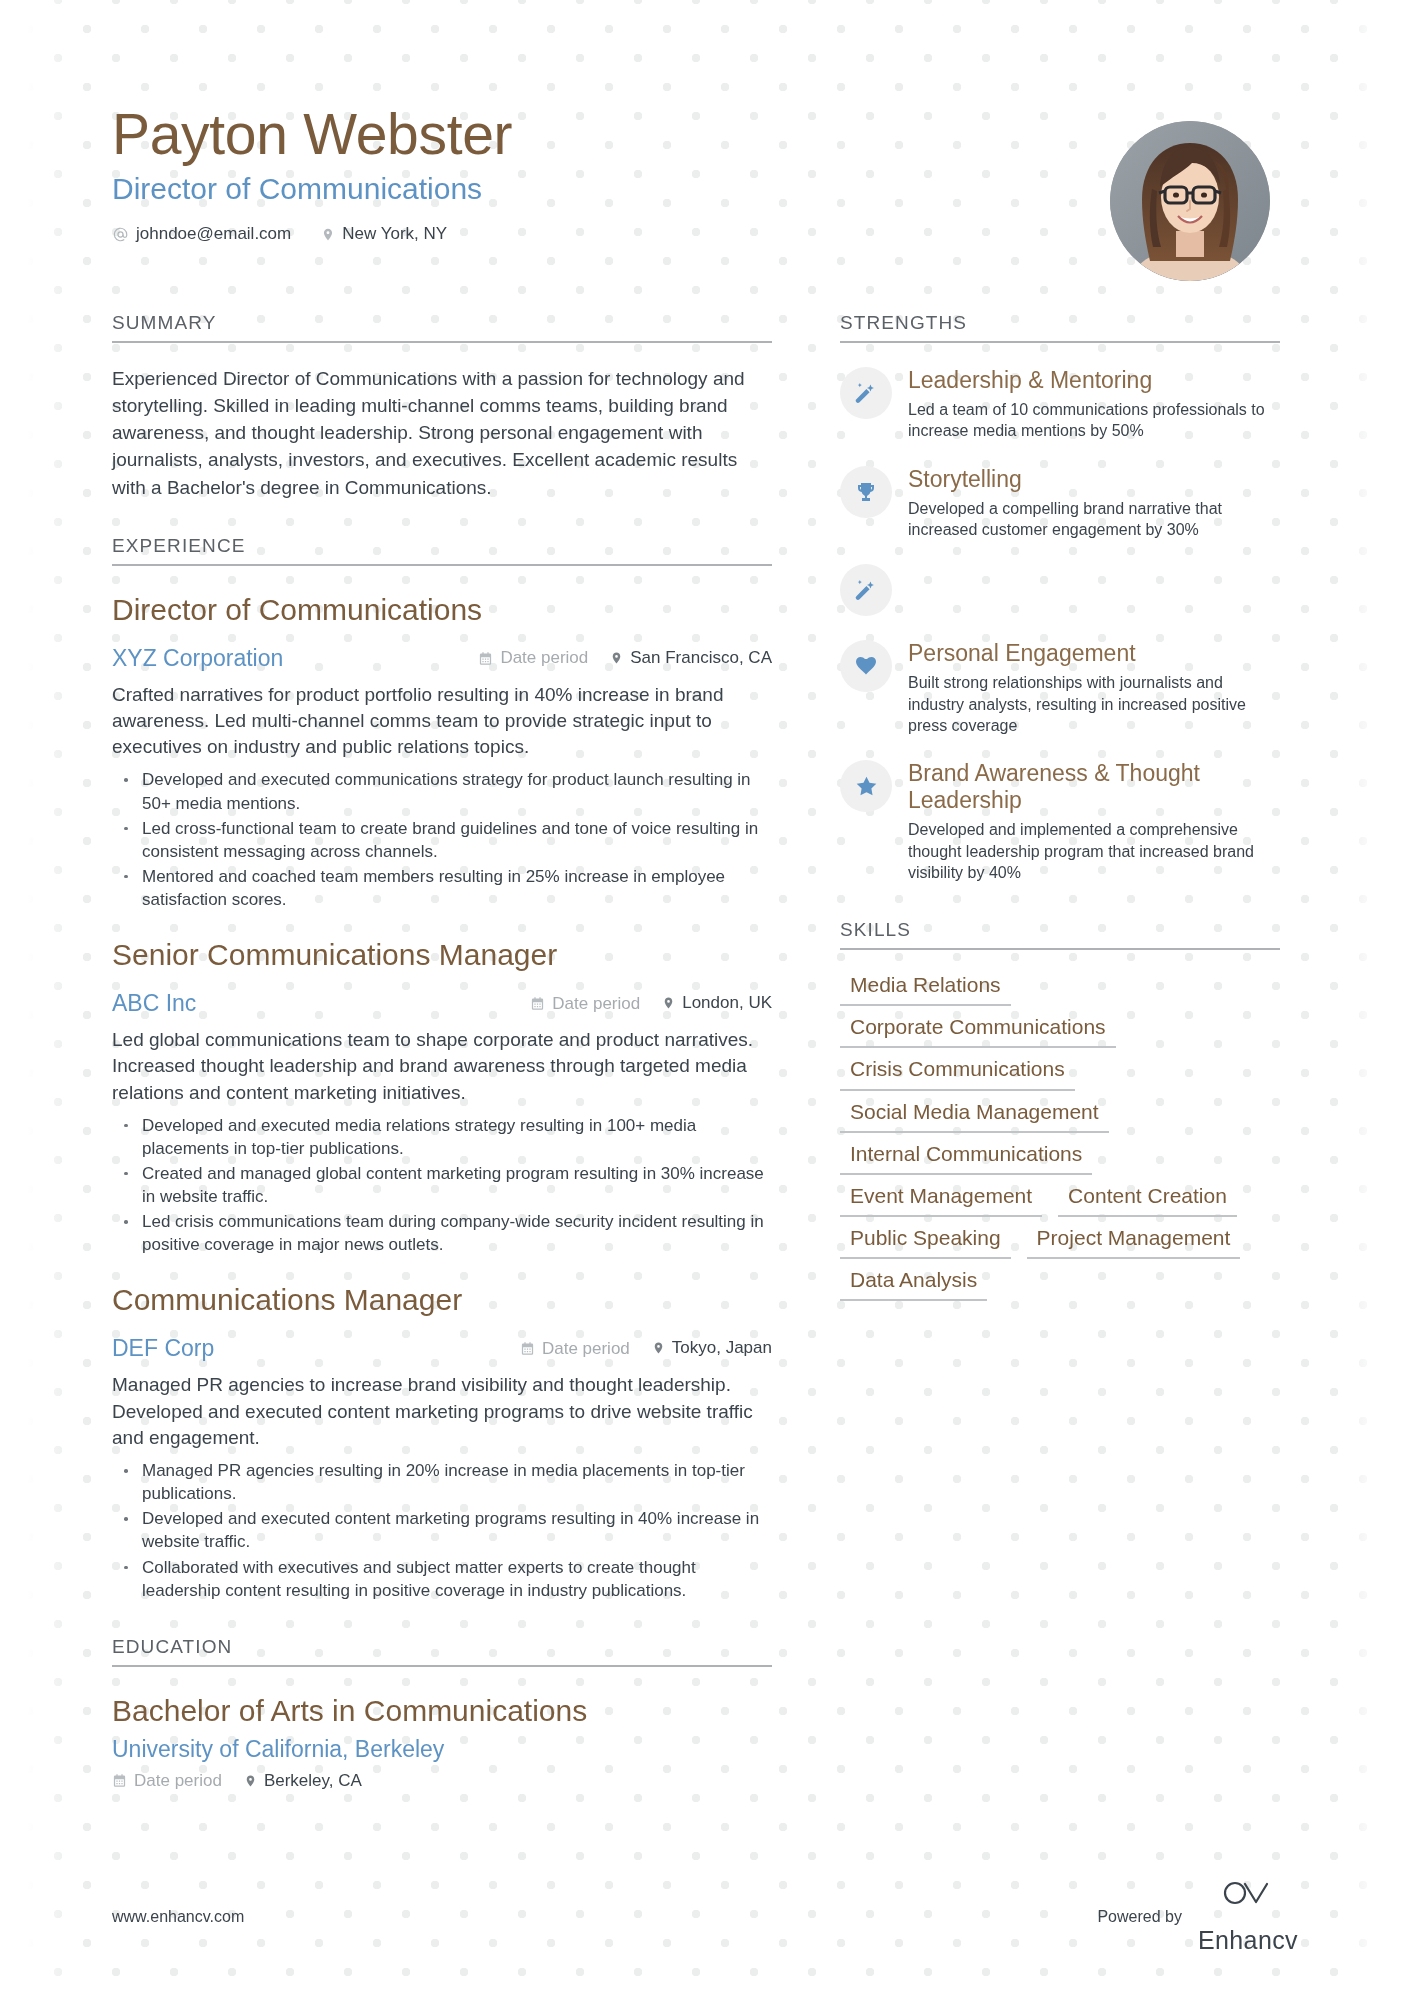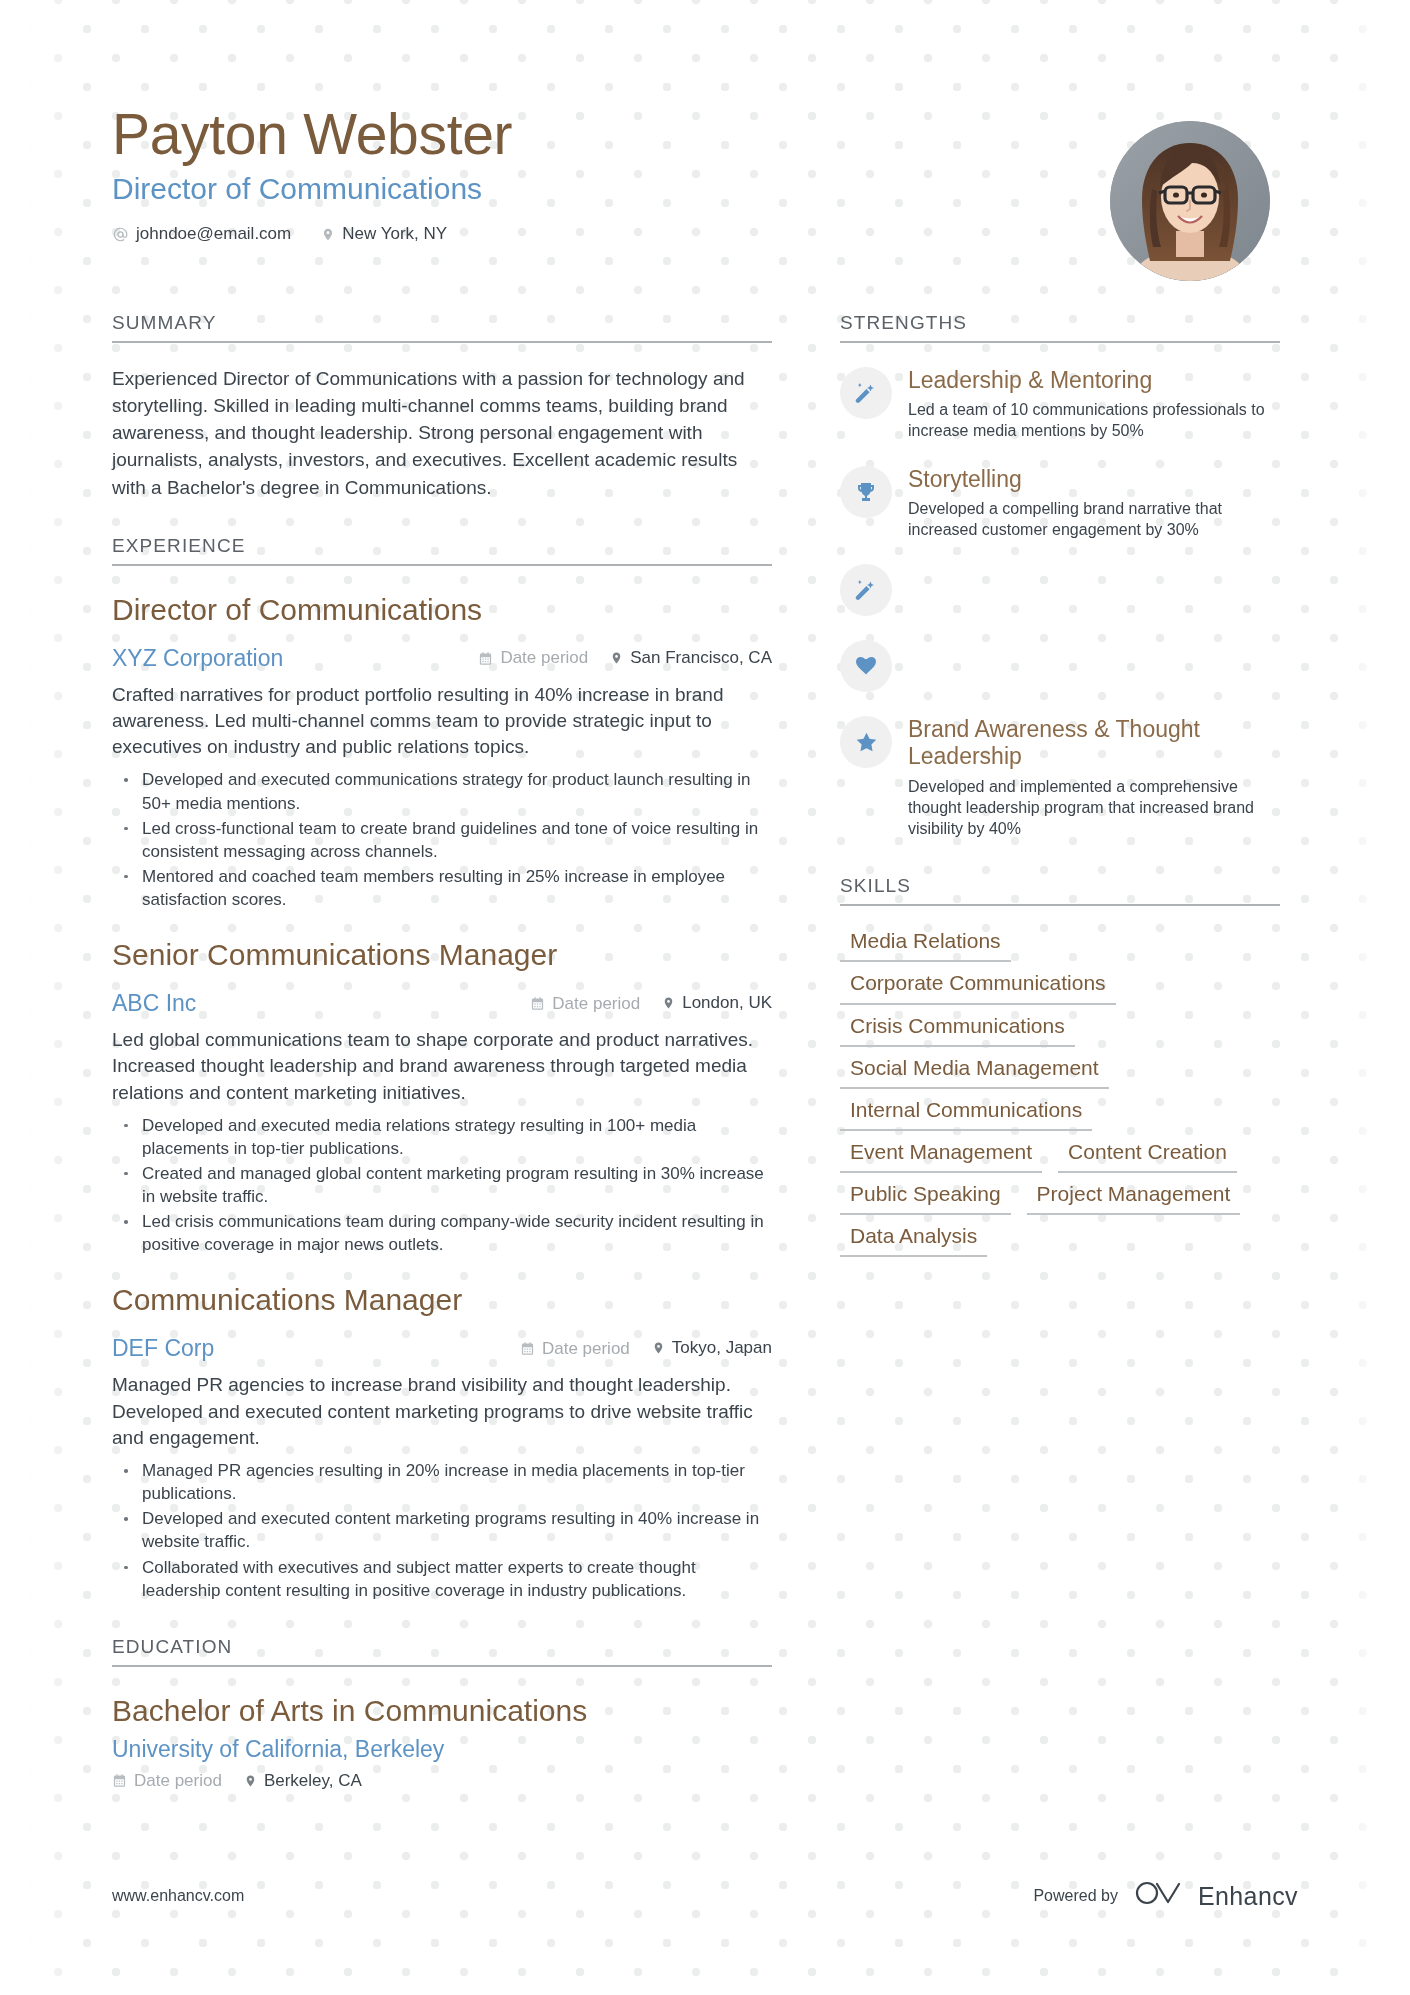"Personal Engagement" div.strength-body { html: none -> <div> <div>Personal Engagement</div> <div>Built strong relationships with journalists and industry analysts, resulting in increased positive press coverage</div> </div> }
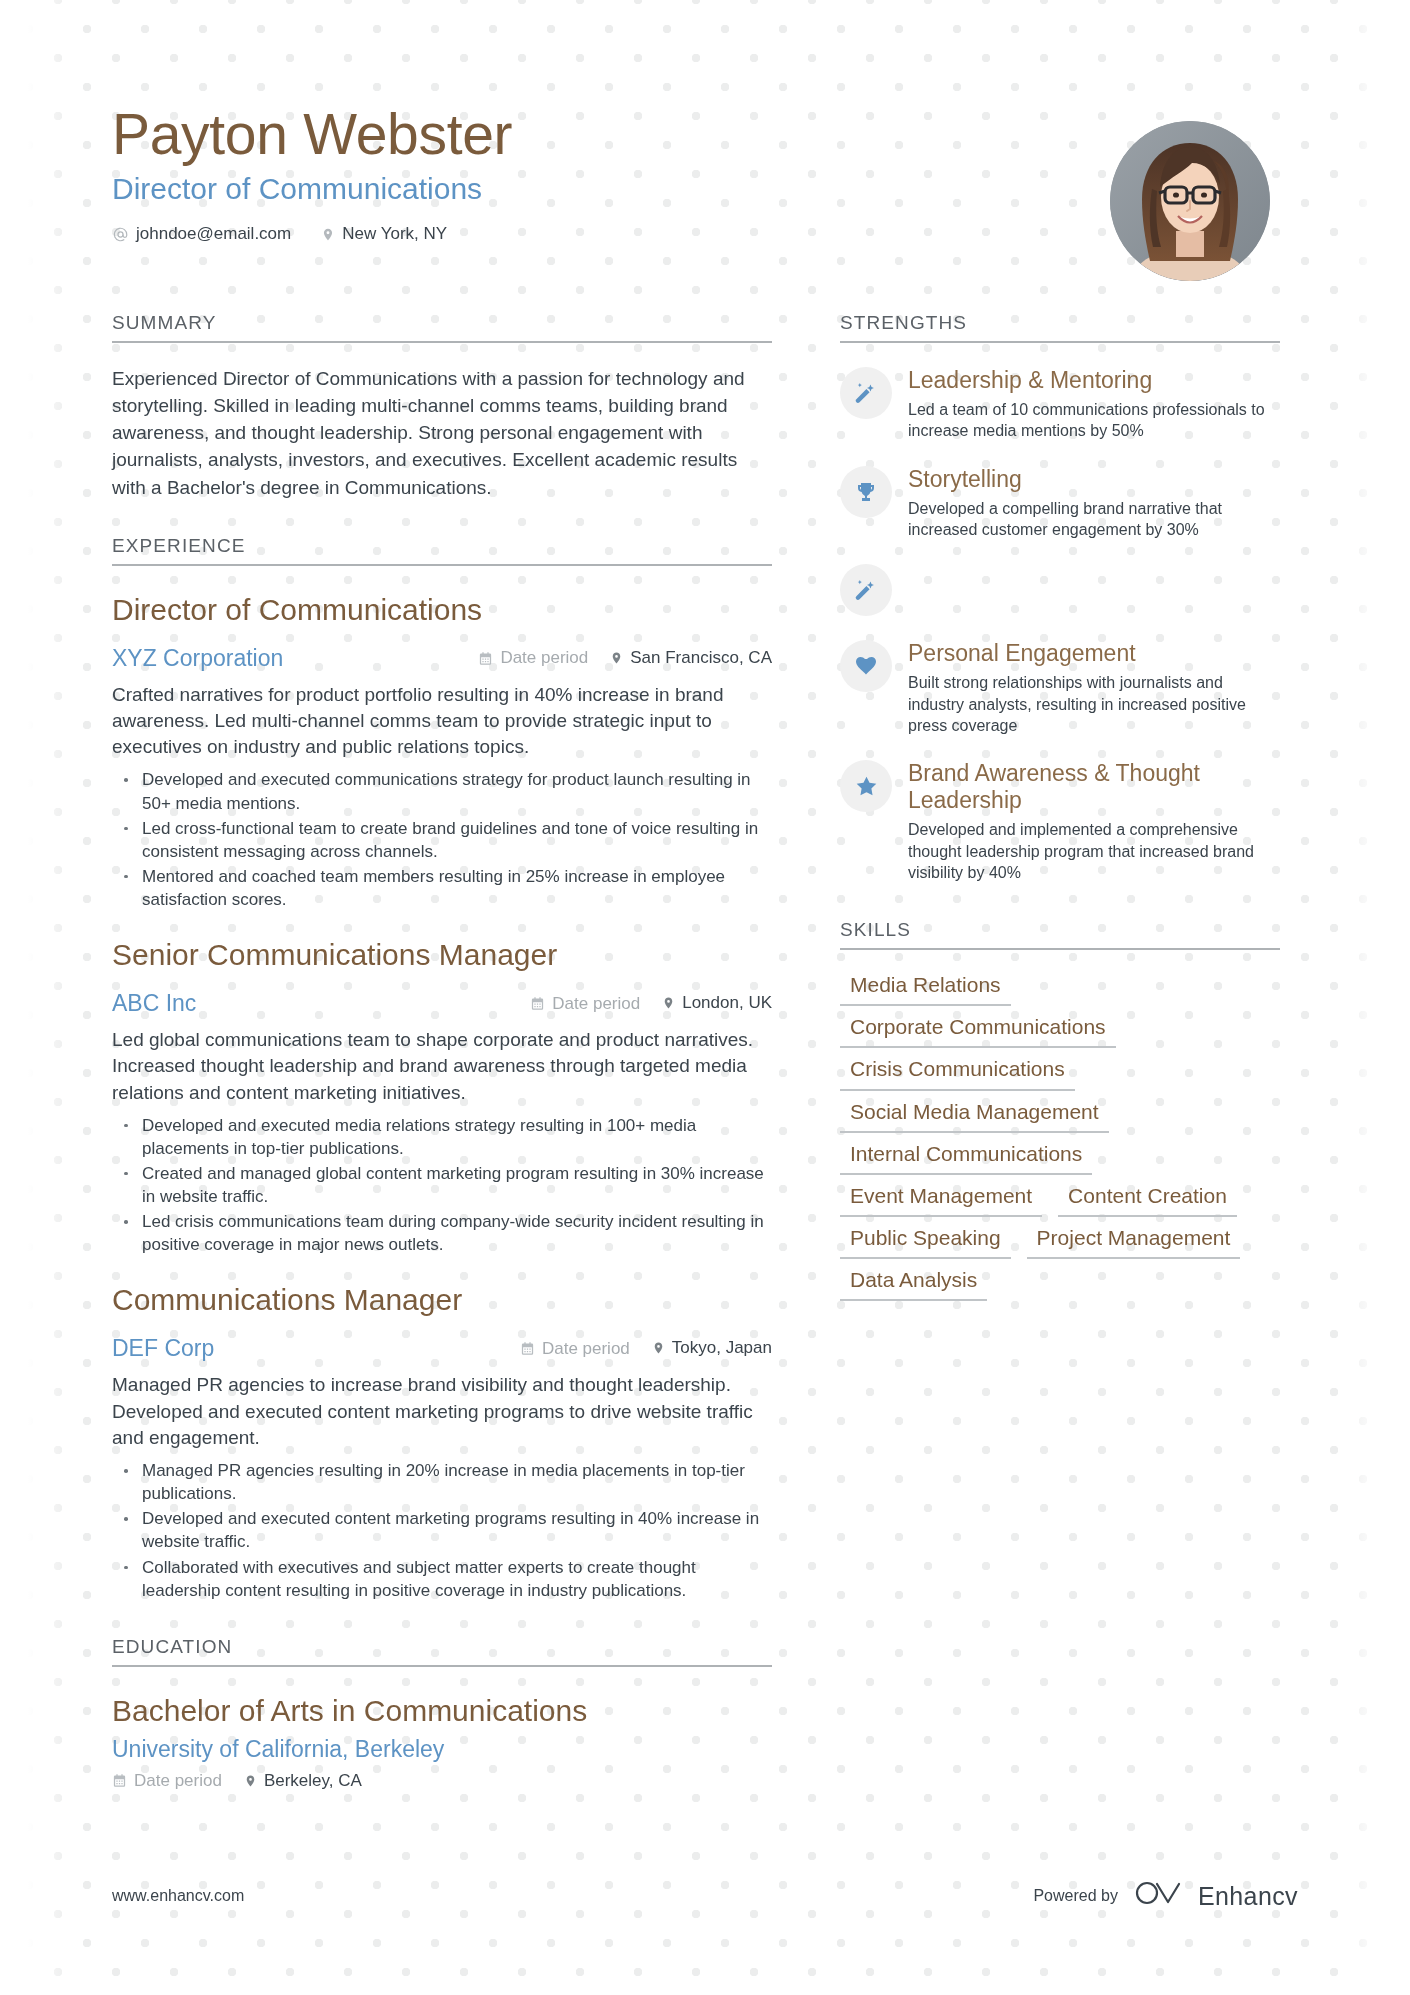"Enhancv" .brand { flex-direction: none -> column }
